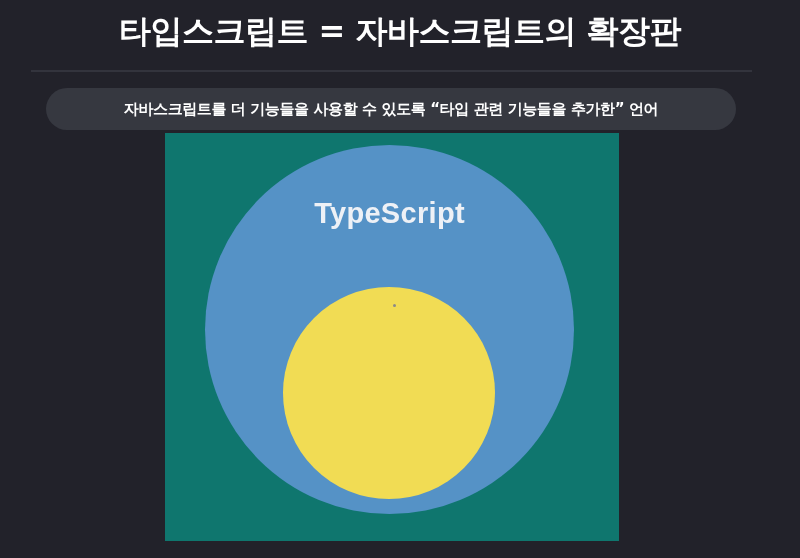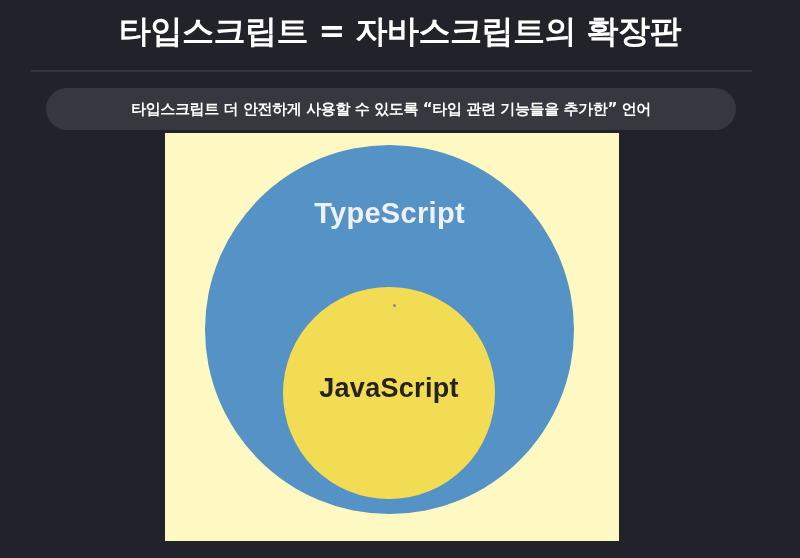"타입스크립트 더 안전하게 사용할 수" span { text: 타입스크립트 더 안전하게 -> 자바스크립트를 더 기능들을 }
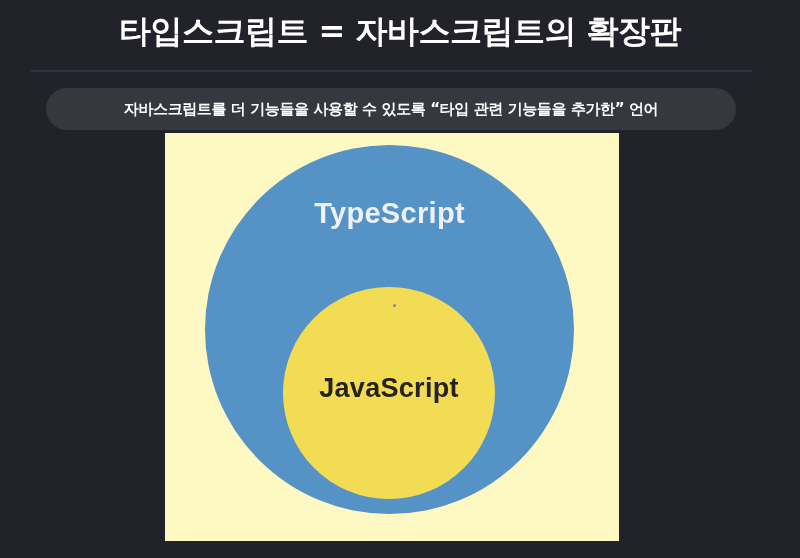"TypeScript" .panel { background: #fef9c3 -> #0f766e }
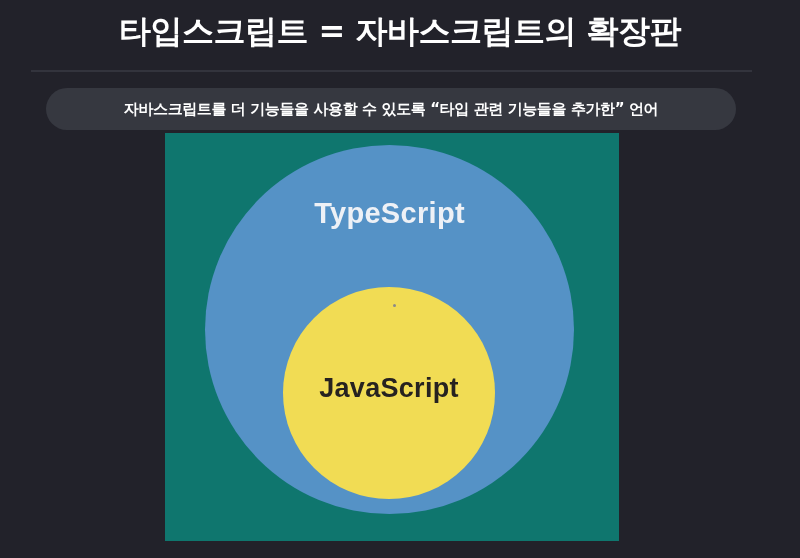"JavaScript" div.js-label { html: <div>JavaScript</div> -> none }
